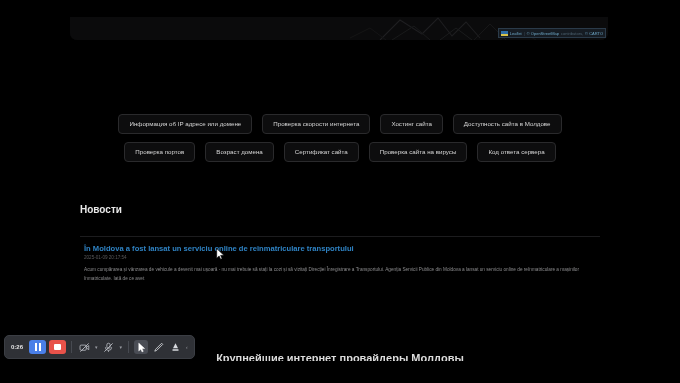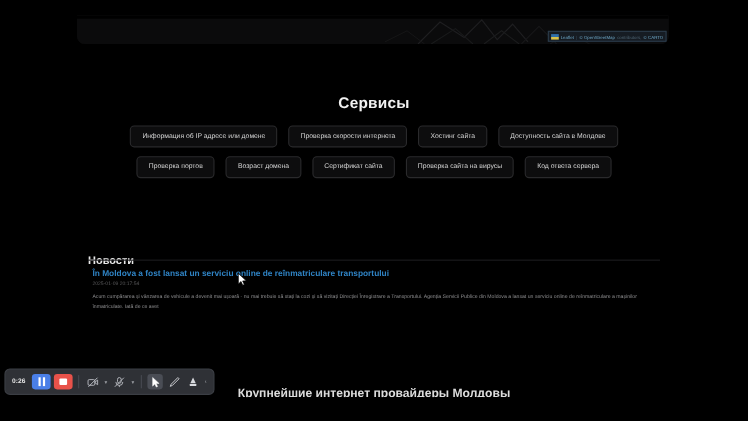"Сервисы" div.services-title { html: <div>Сервисы</div> -> none }
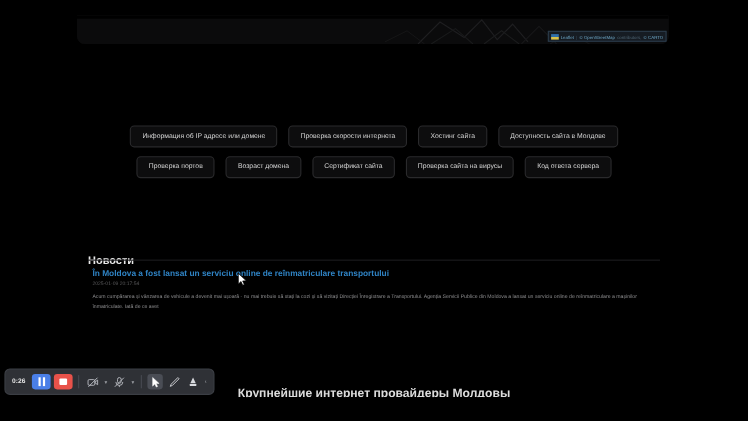"Новости" .news-title { top: 232px -> 204px }
